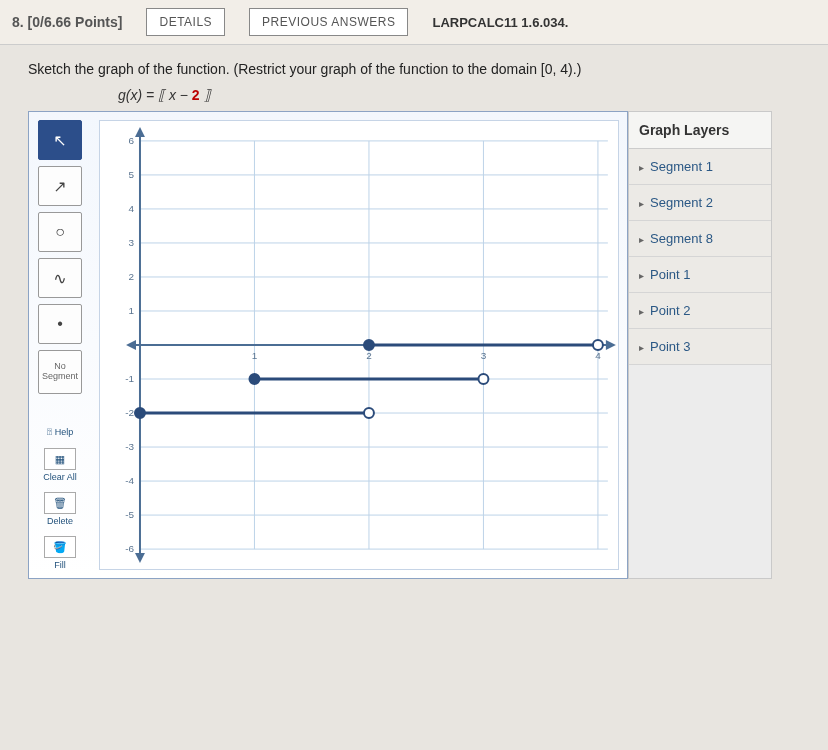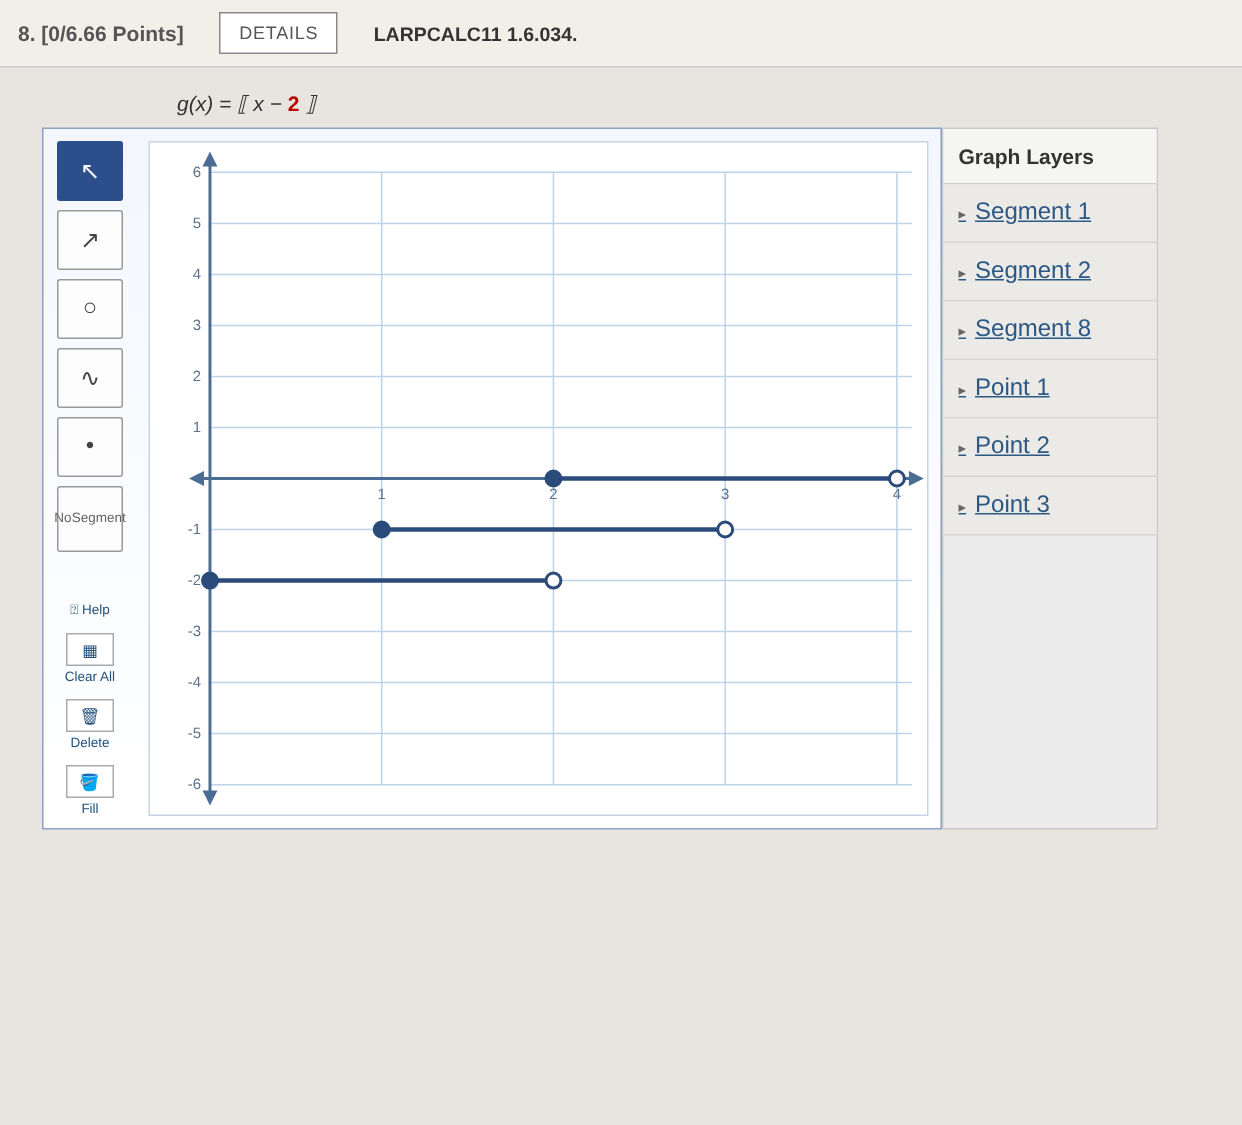"PREVIOUS ANSWERS" button.hbtn { html: none -> <button>PREVIOUS ANSWERS</button> }
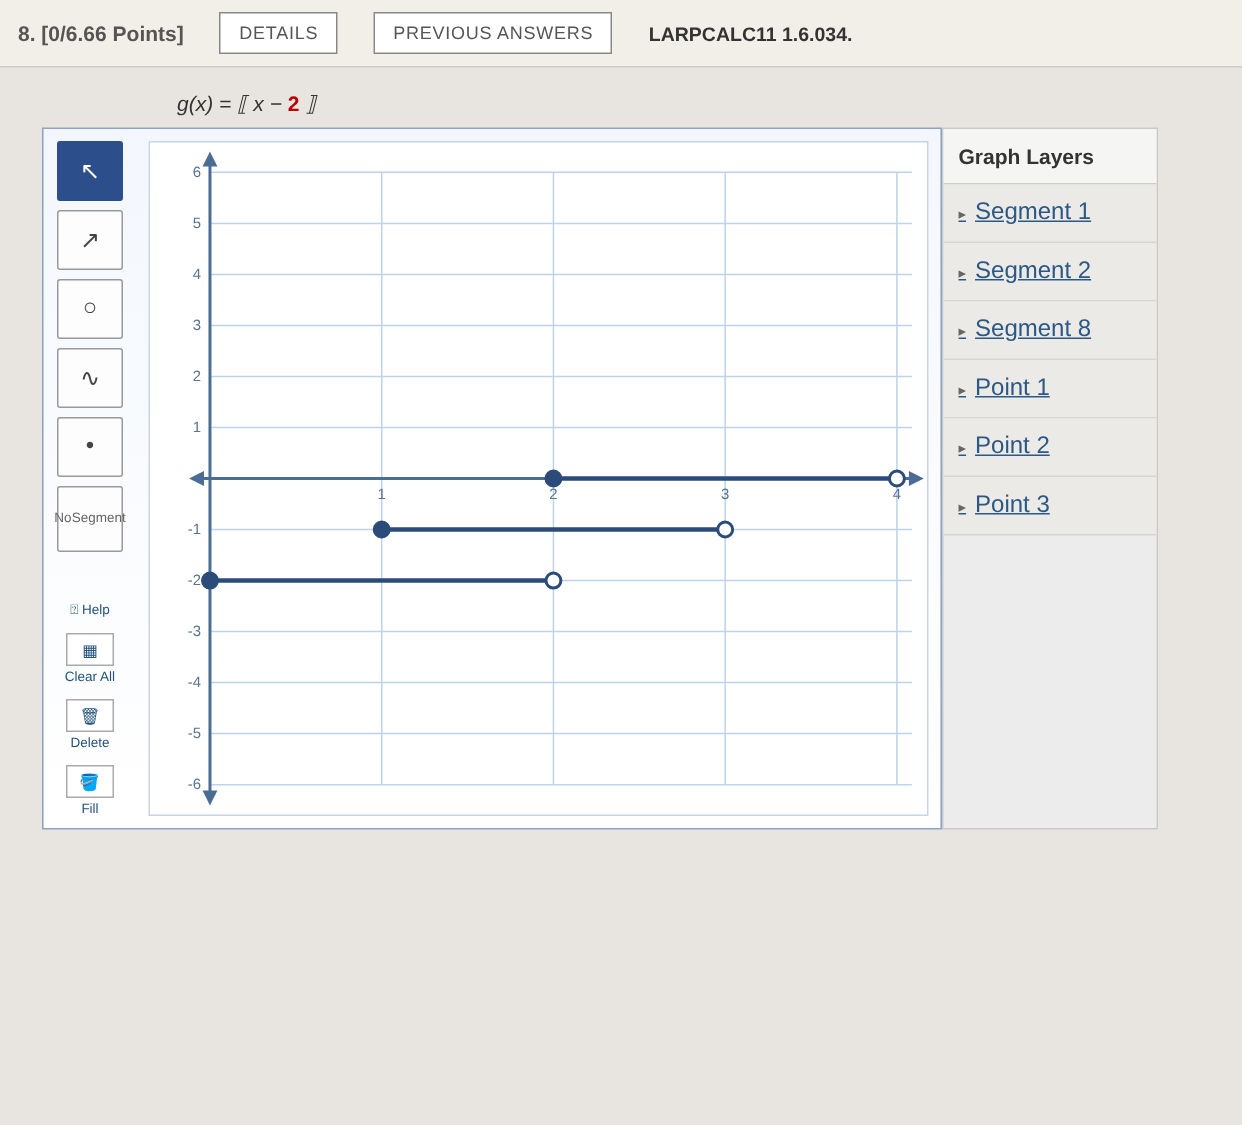"Sketch the graph of the" div.prompt { html: none -> <div>Sketch the graph of the function. (Restrict your graph of the function to the domain [0, 4).)</div> }
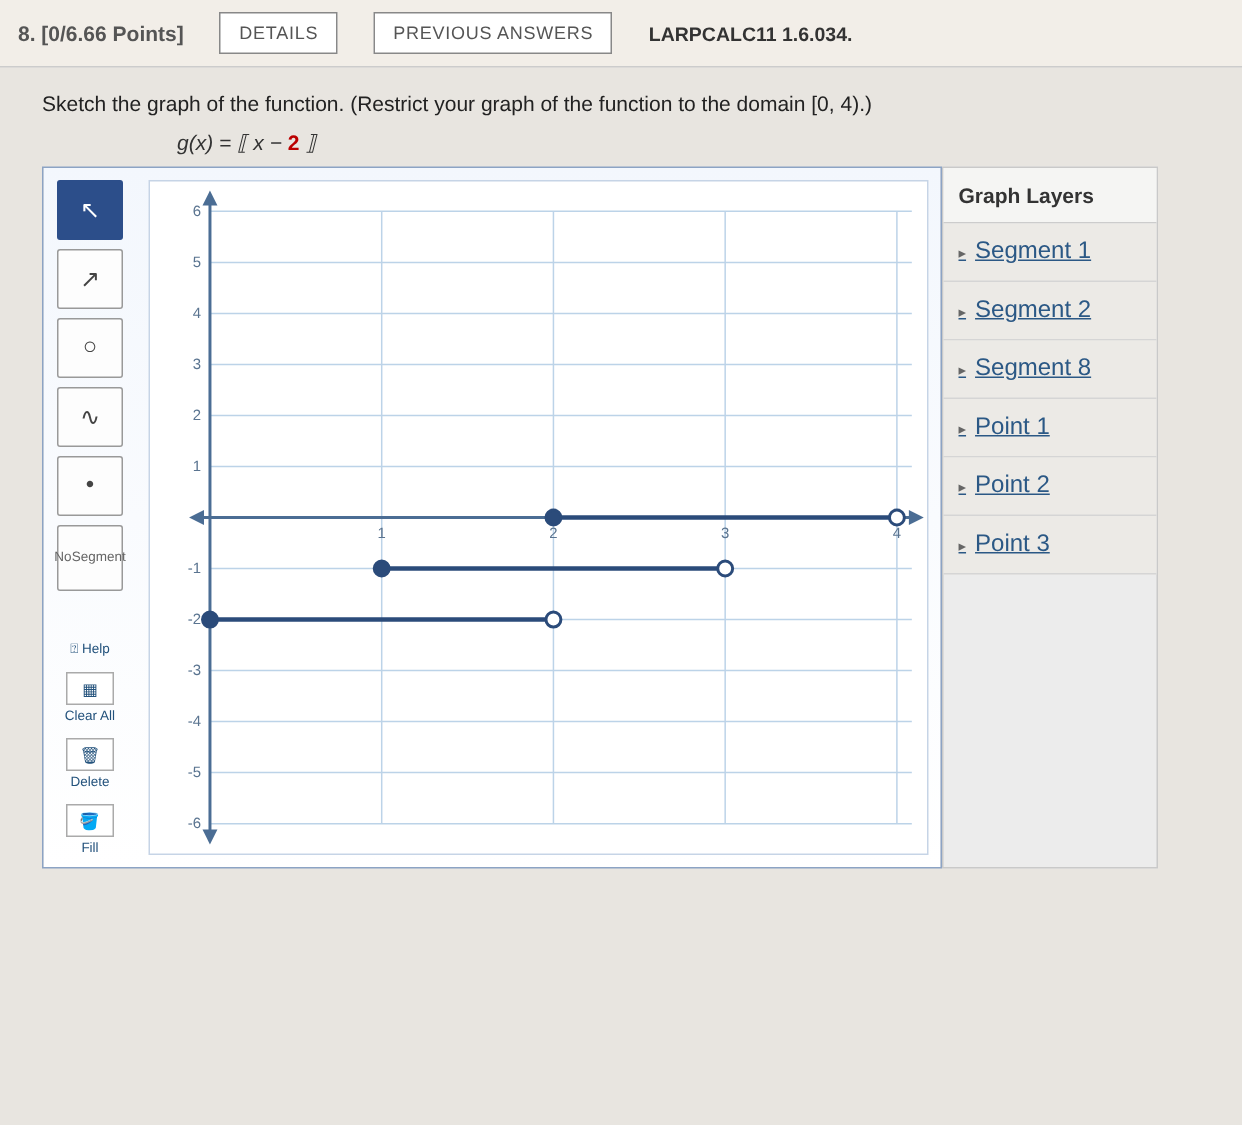"Segment 1" .layer { font-size: 16px -> 13px; text-decoration: underline -> none }
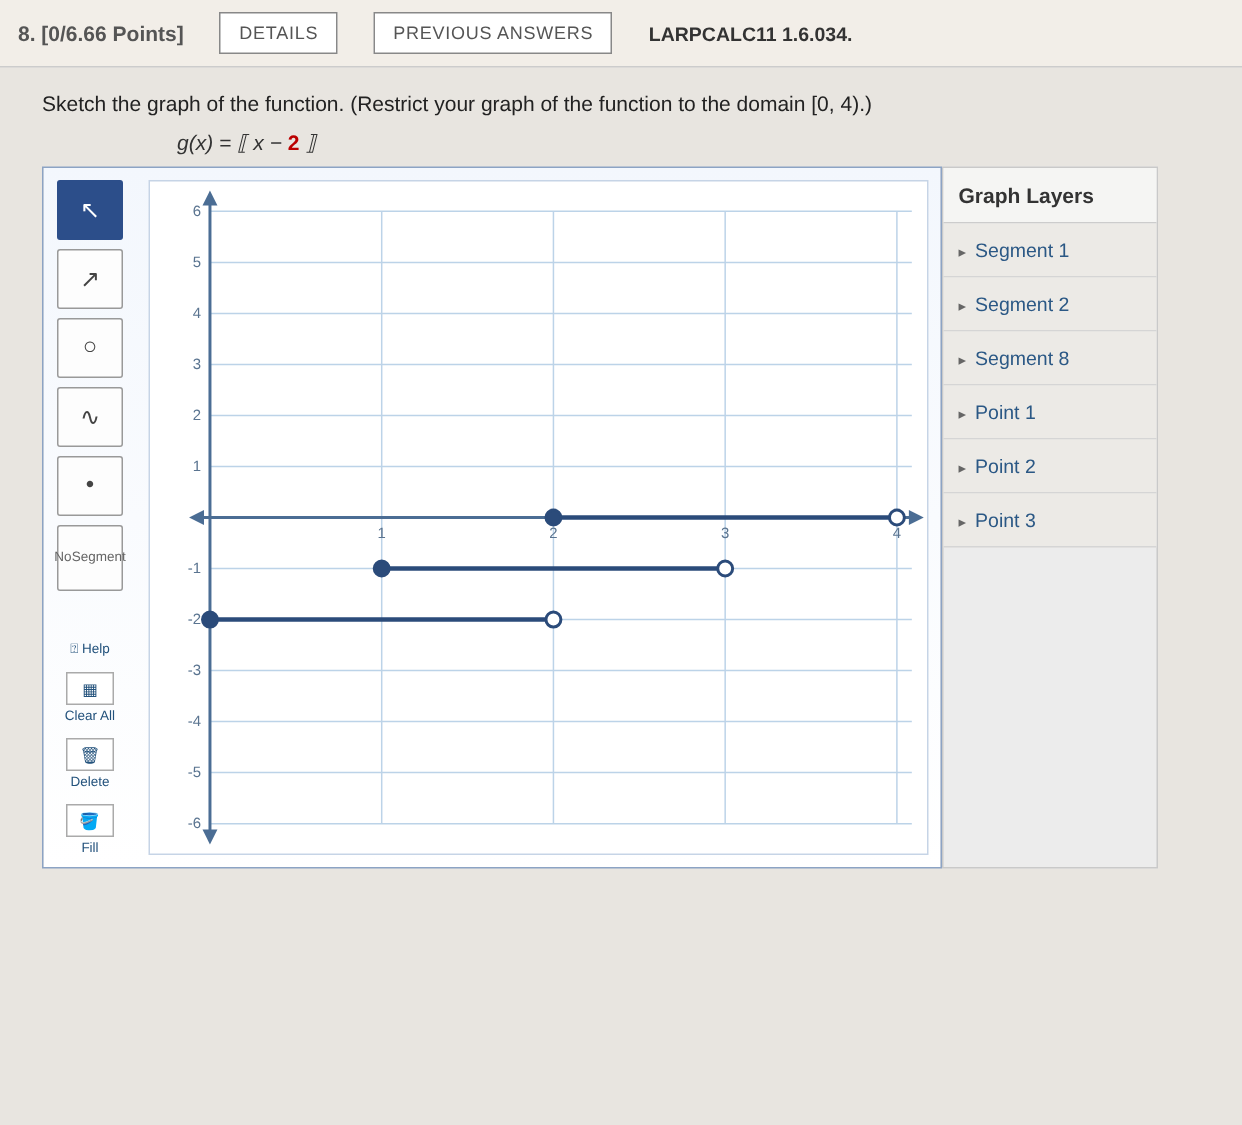"No" .tool.tall { flex-direction: row -> column }
